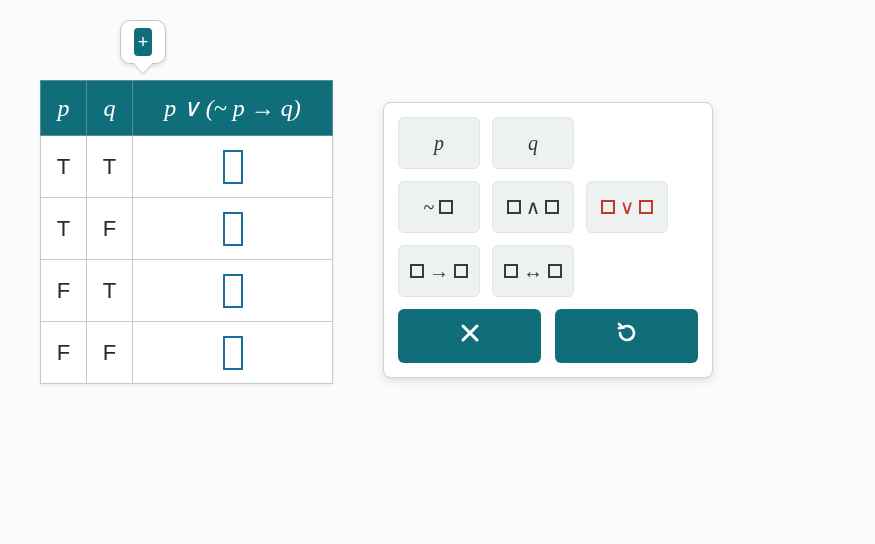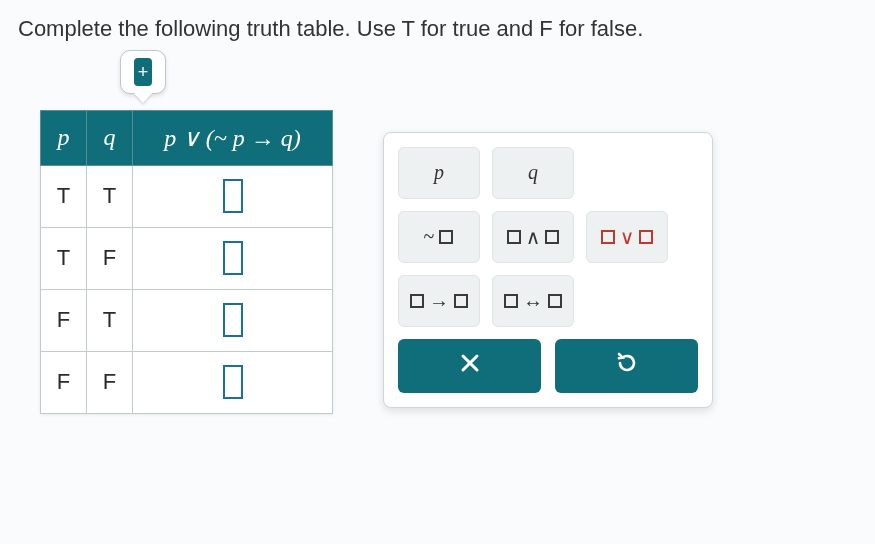"Complete the following truth table." div { html: <div>Complete the following truth table. Use T for true and F for false.</div> -> none }
